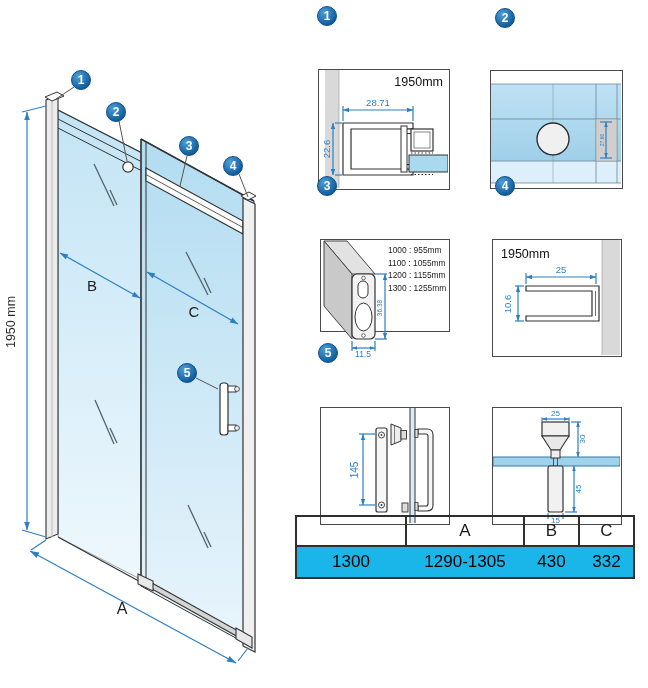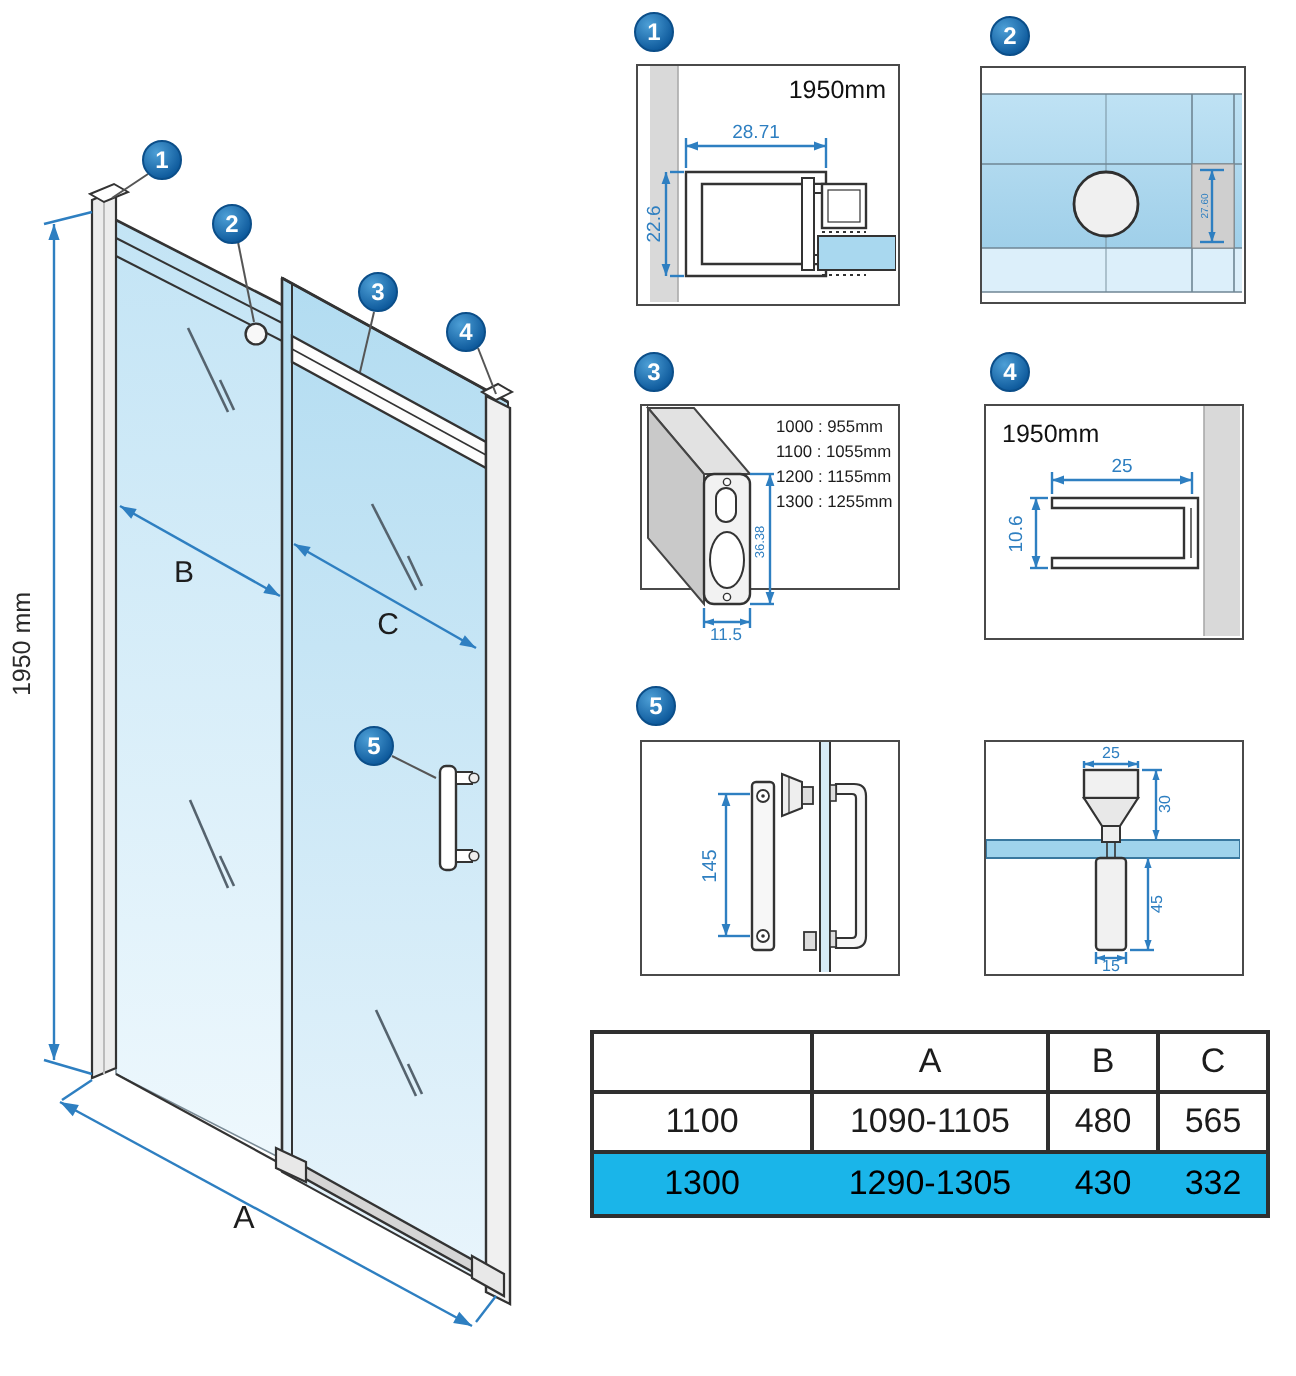"1950mm" .dbox { margin-top: none -> 37px }
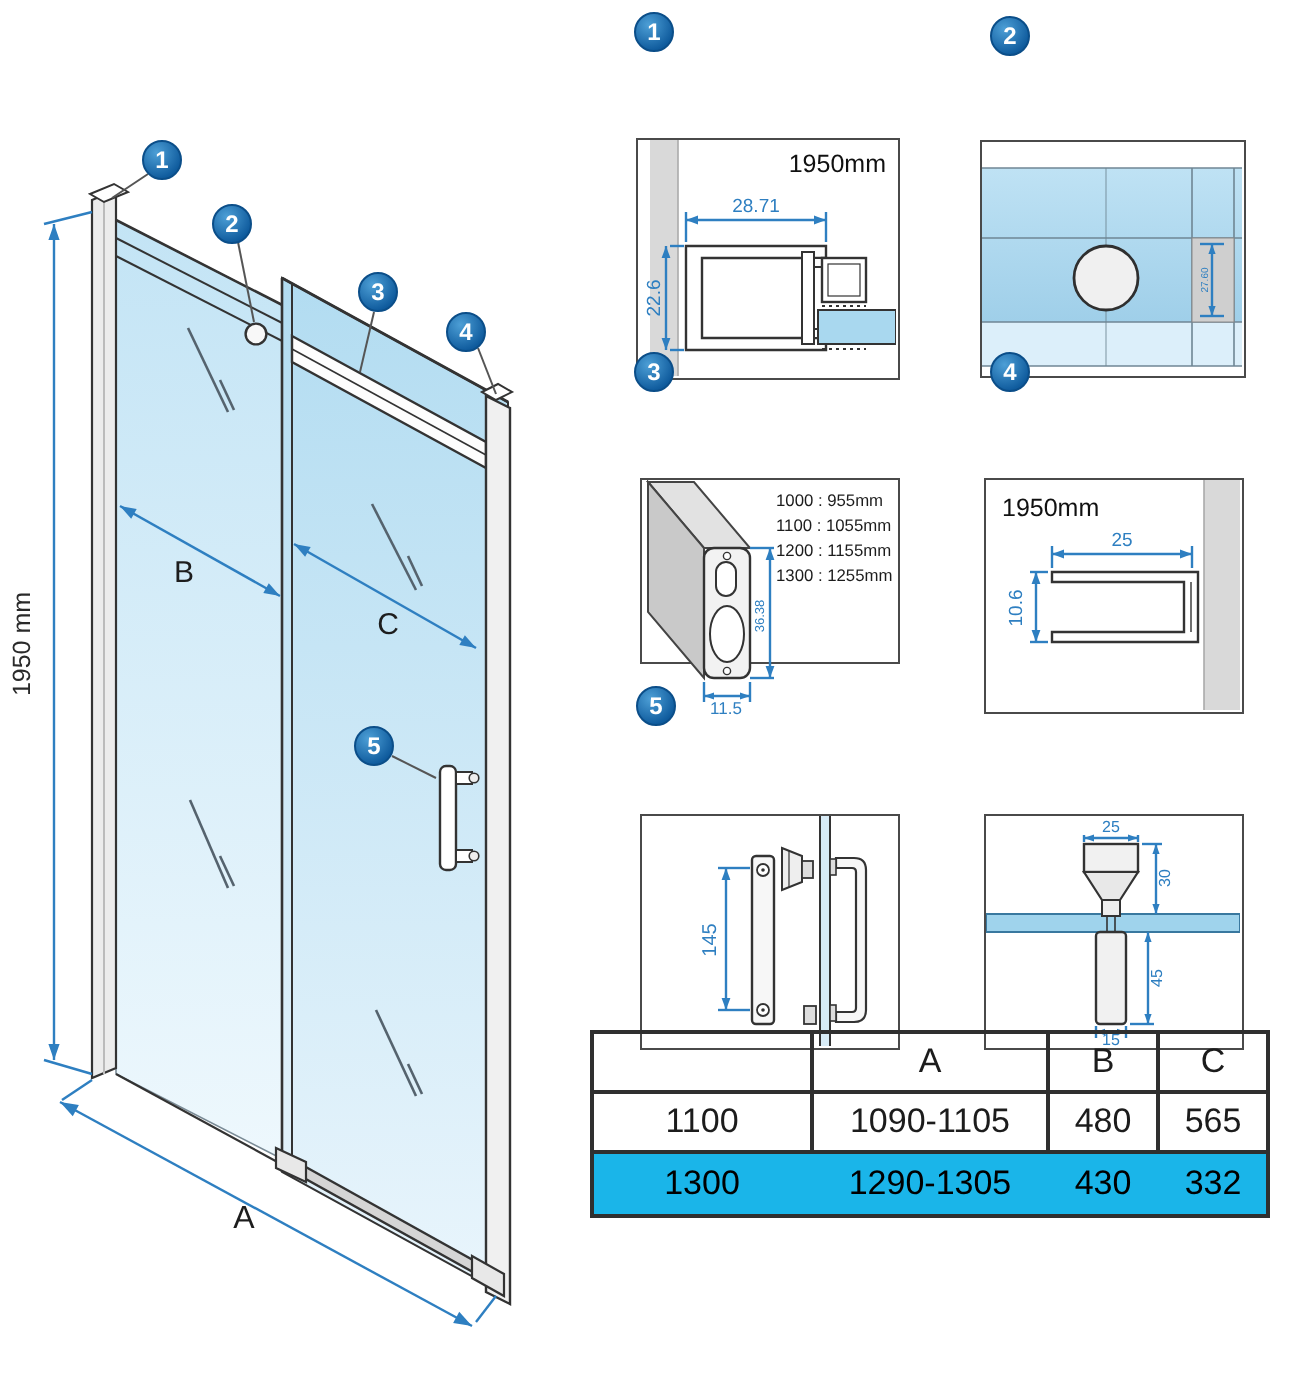"1100" tr { html: <tr> <td>1100</td> <td>1090-1105</td> <td>480</td> <td>565</td> </tr> -> none }
